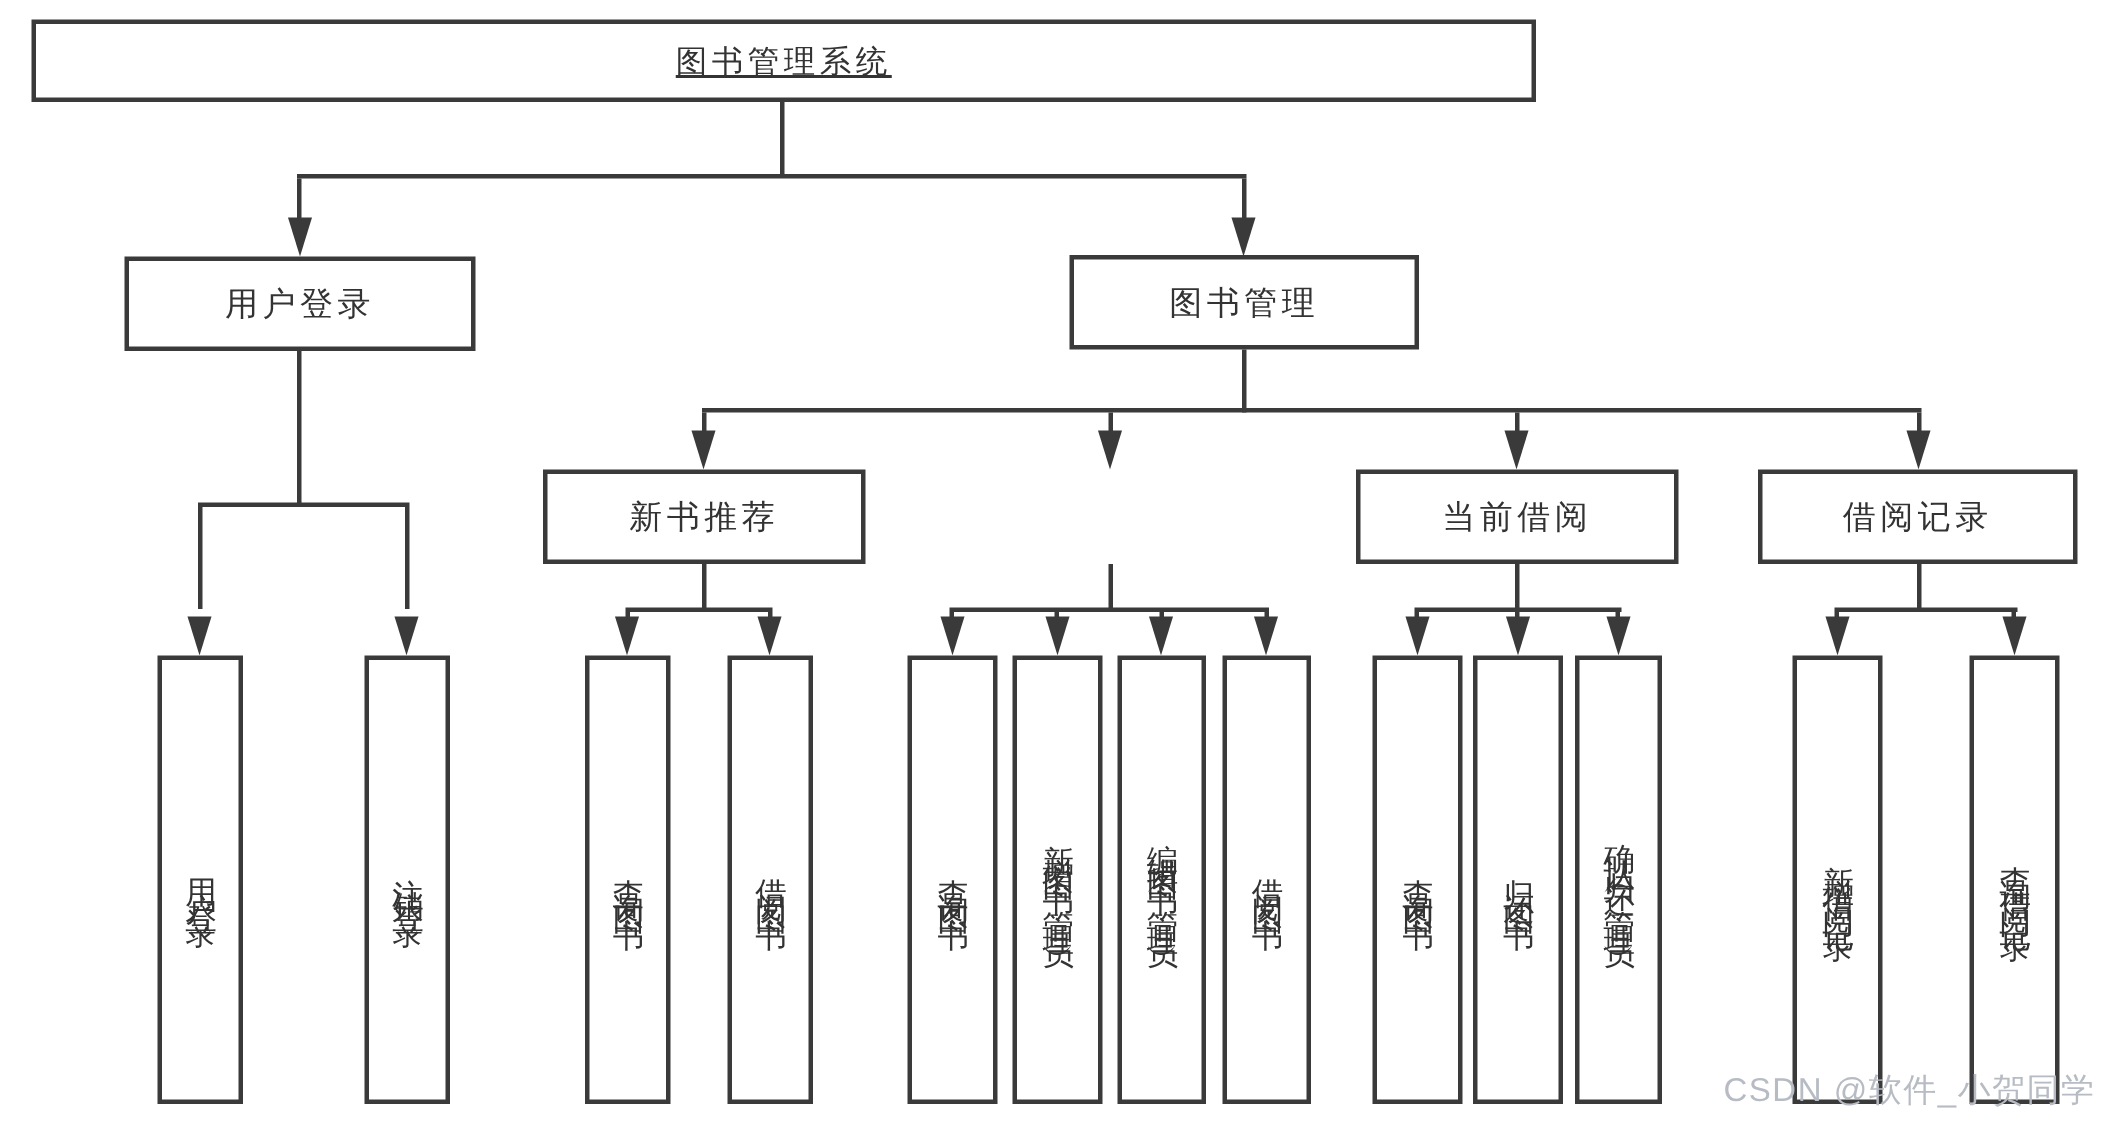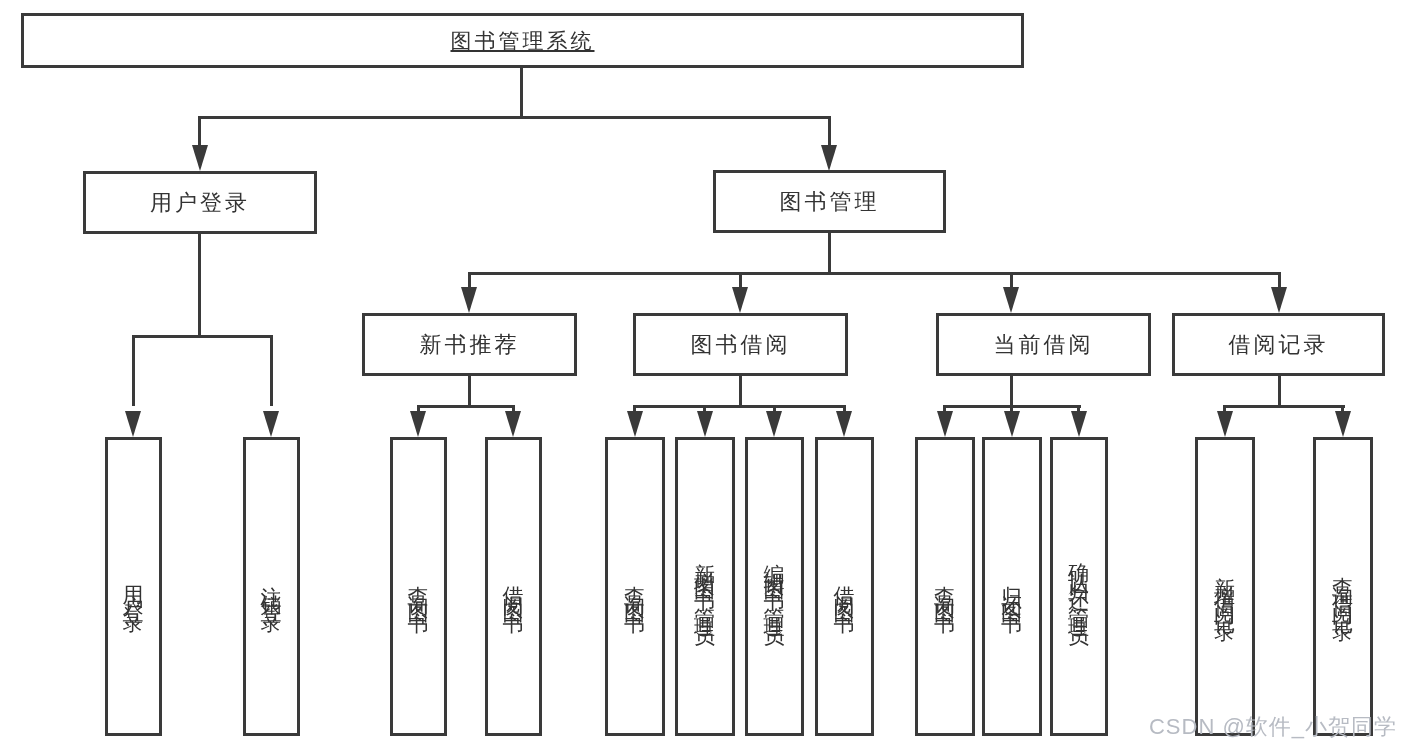"图书借阅" div.hbox { html: <div> <span>图书借阅</span> </div> -> none }
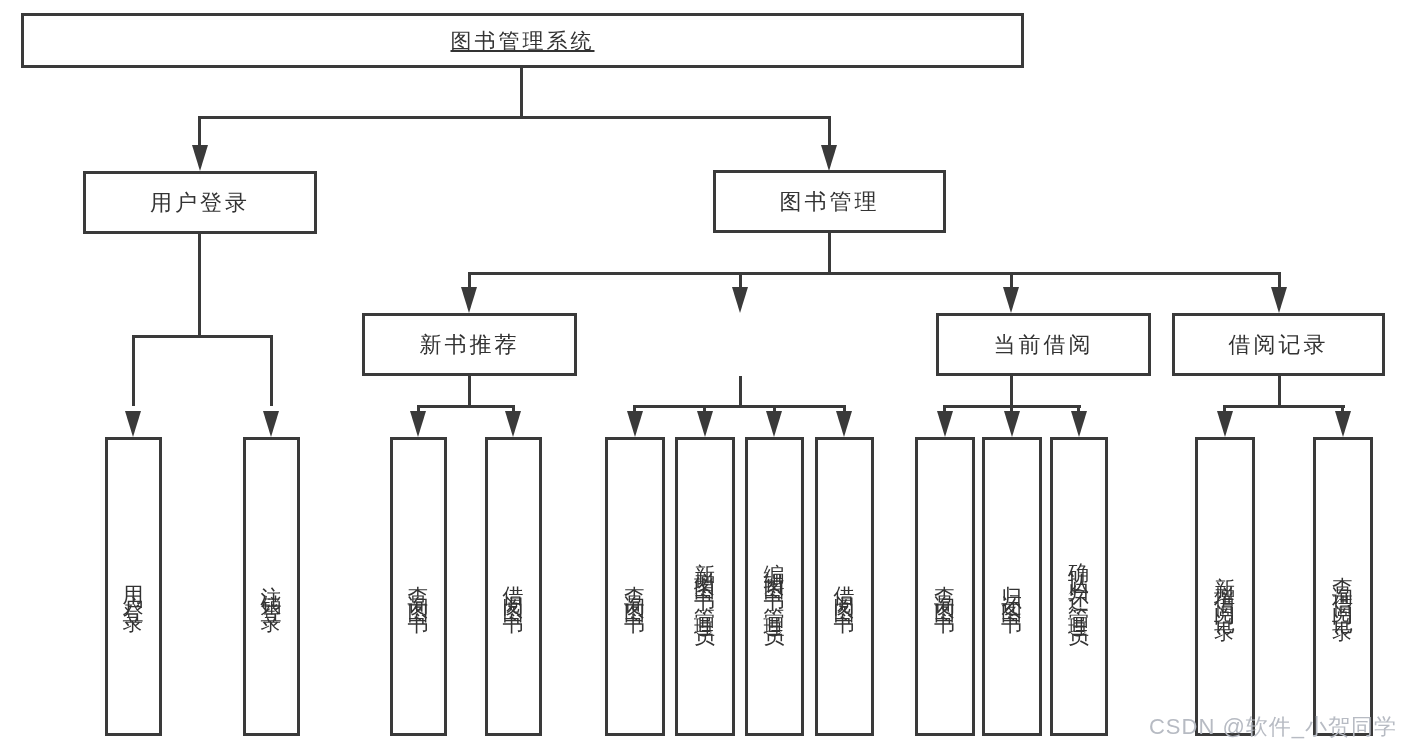"当前借阅" div.hbox { left: 936px -> 904px }
